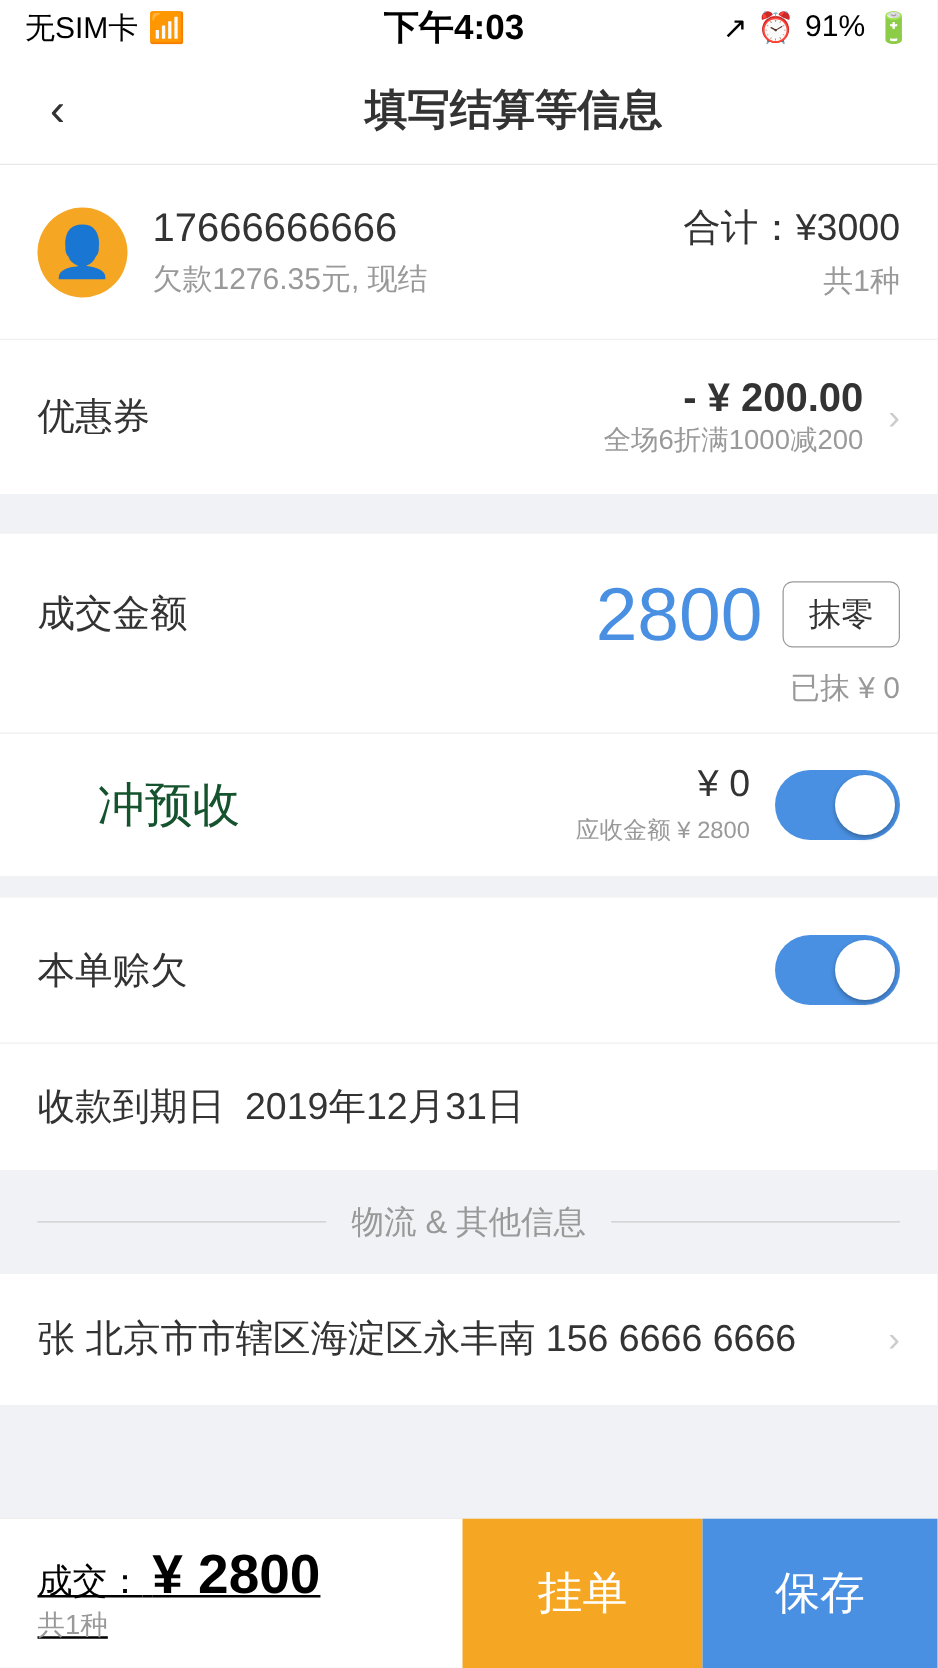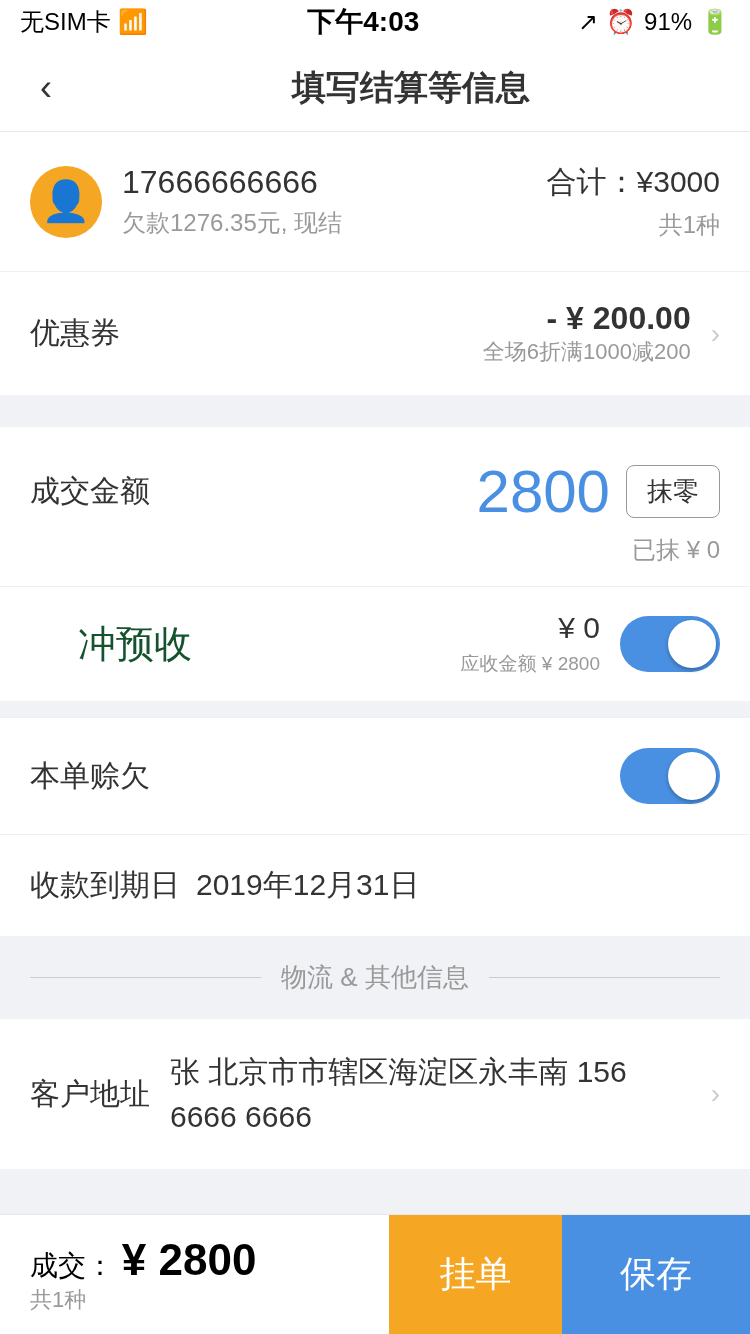"客户地址" span.address-label { html: <span>客户地址</span> -> none }
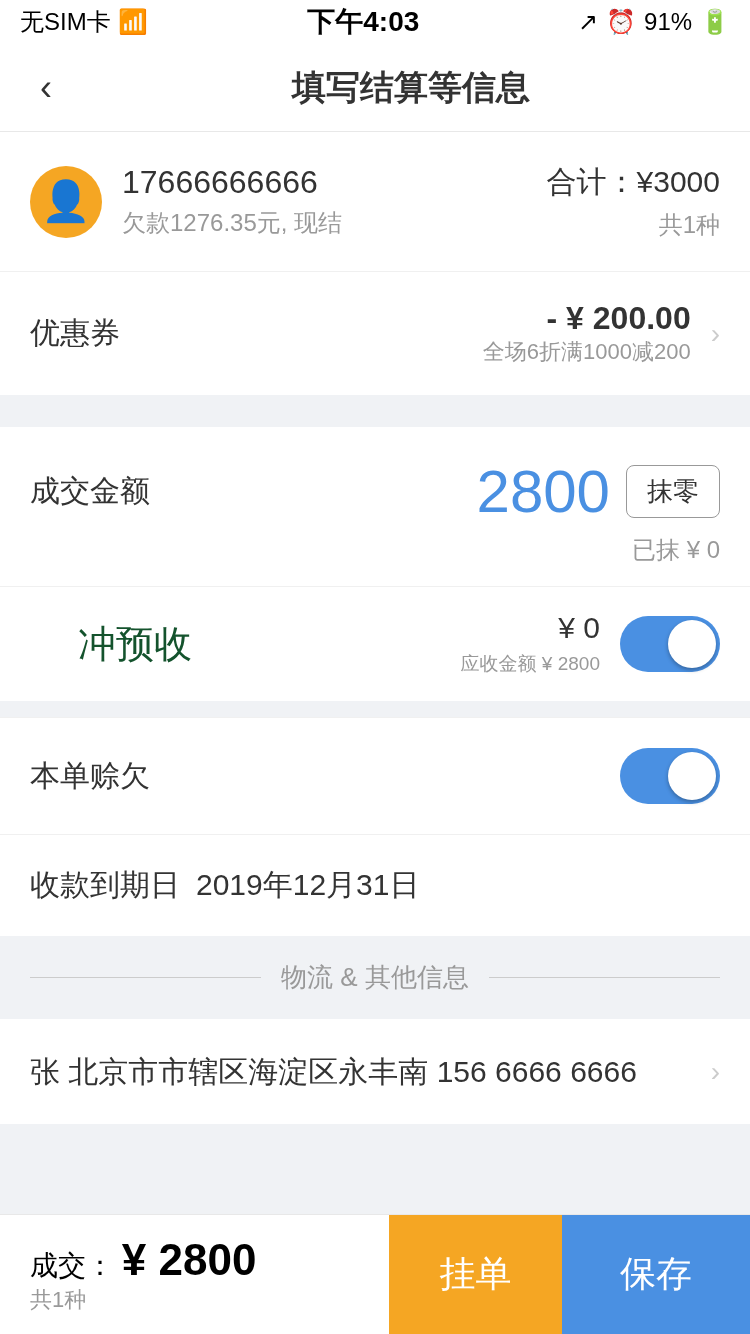"成交： ¥ 2800" .bottom-deal-info { text-decoration: none -> underline }
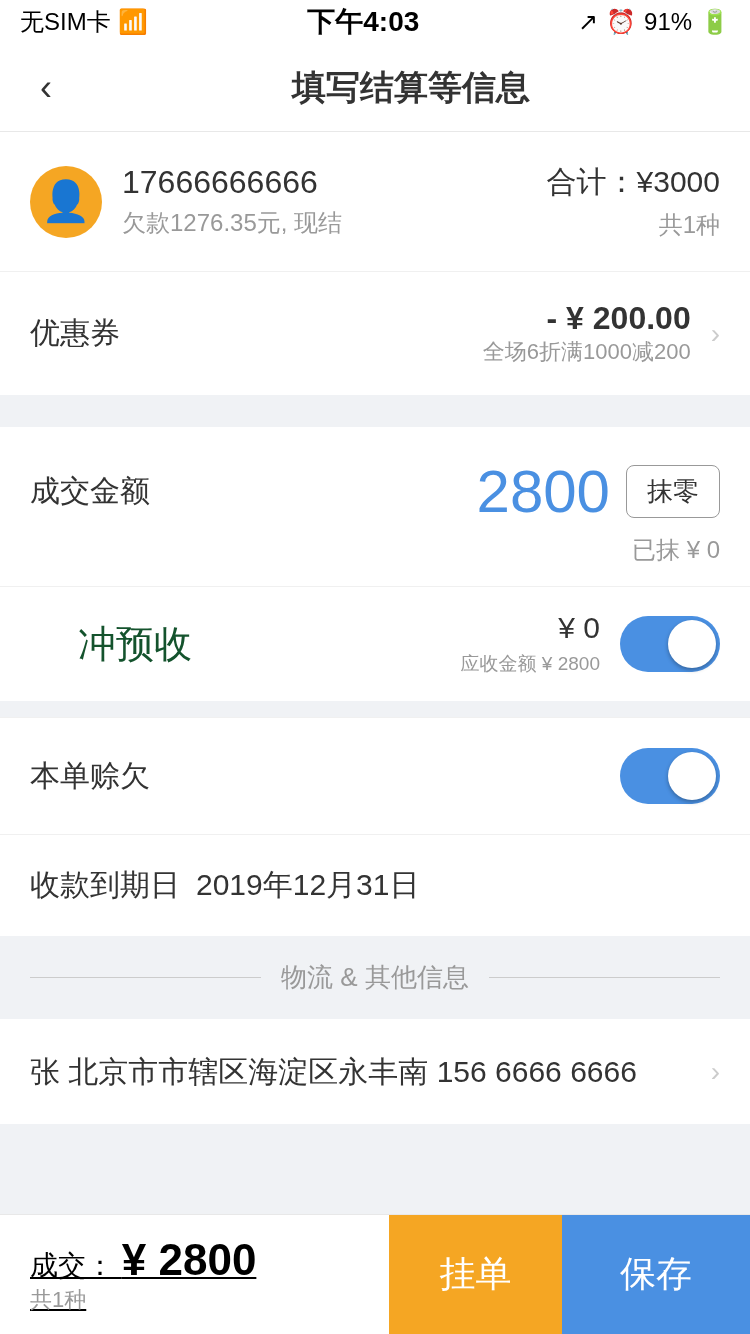"挂单" .bottom-btn-pending { width: 173px -> 192px }
